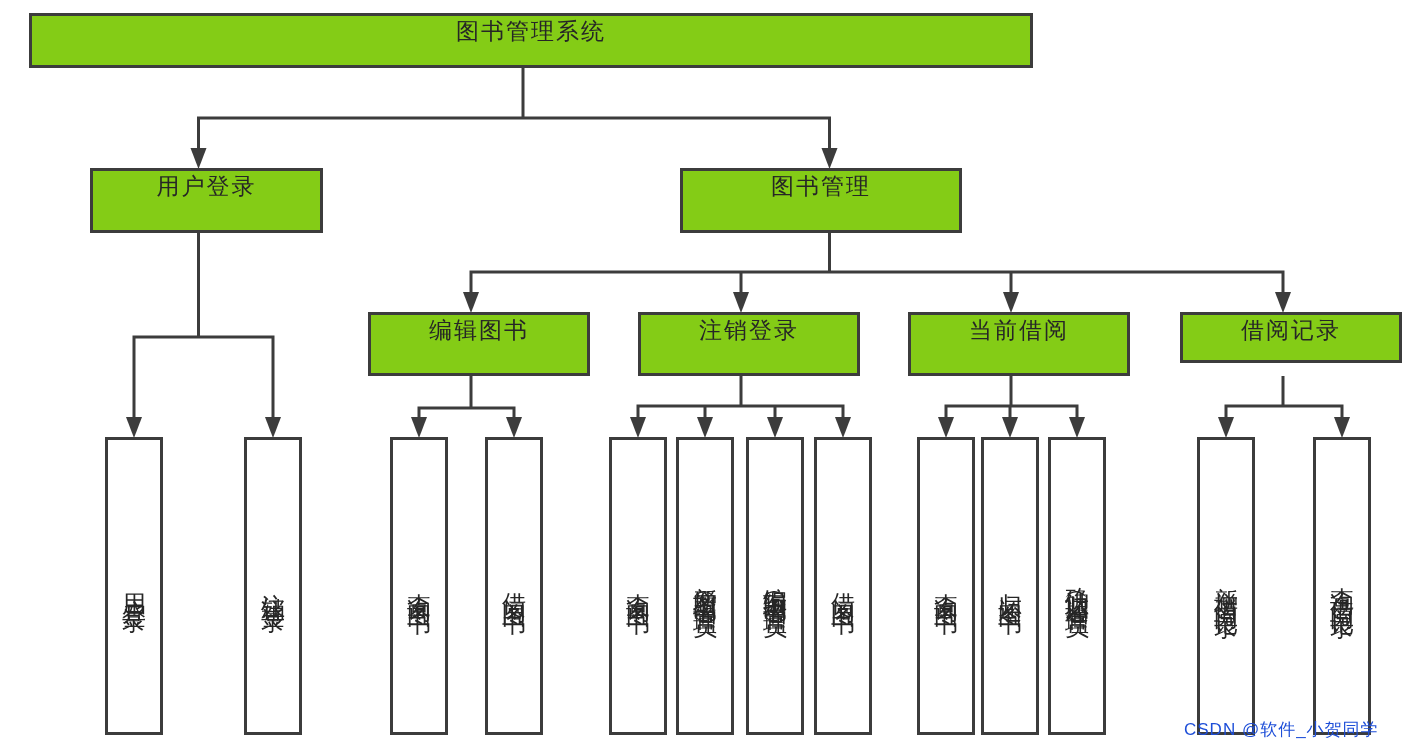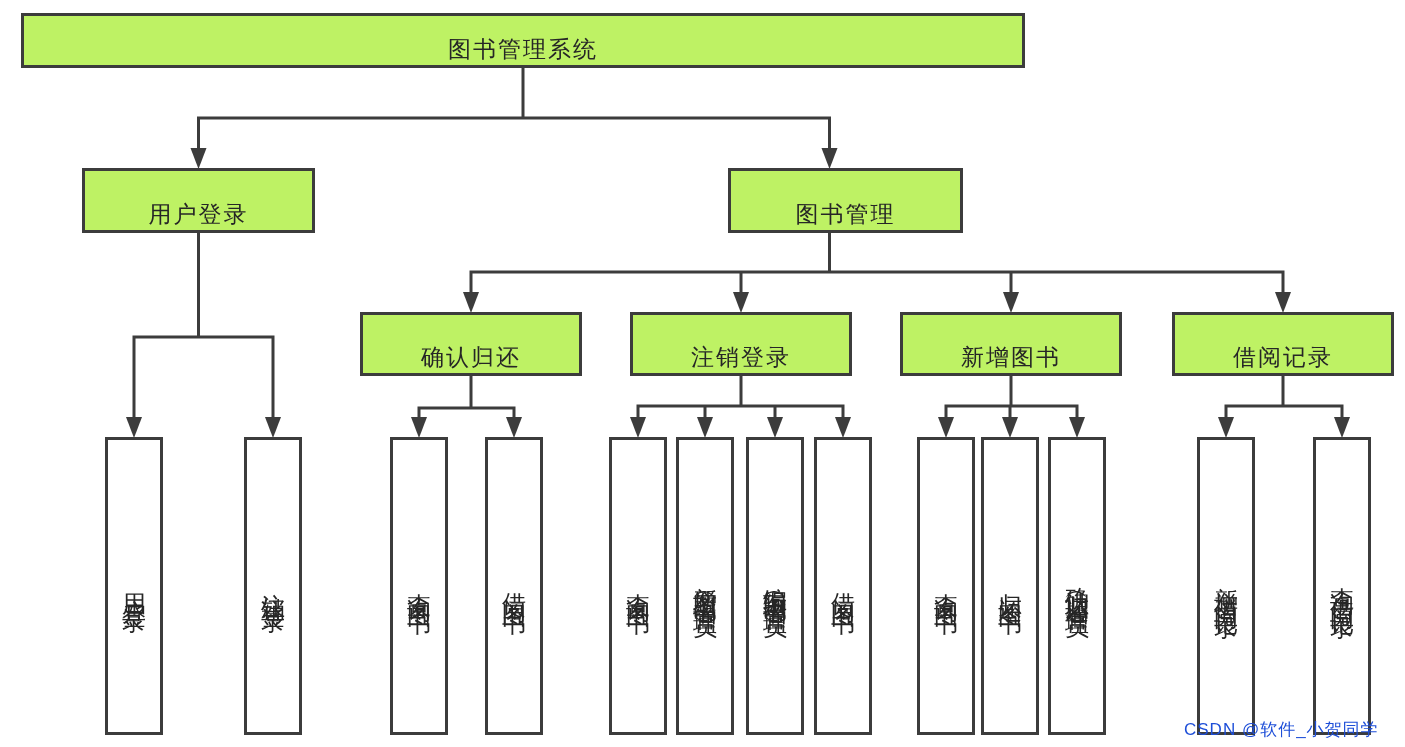"图书管理系统" .hnode { align-items: flex-end -> flex-start; background: #bef264 -> #84cc16; margin-left: none -> 8px }
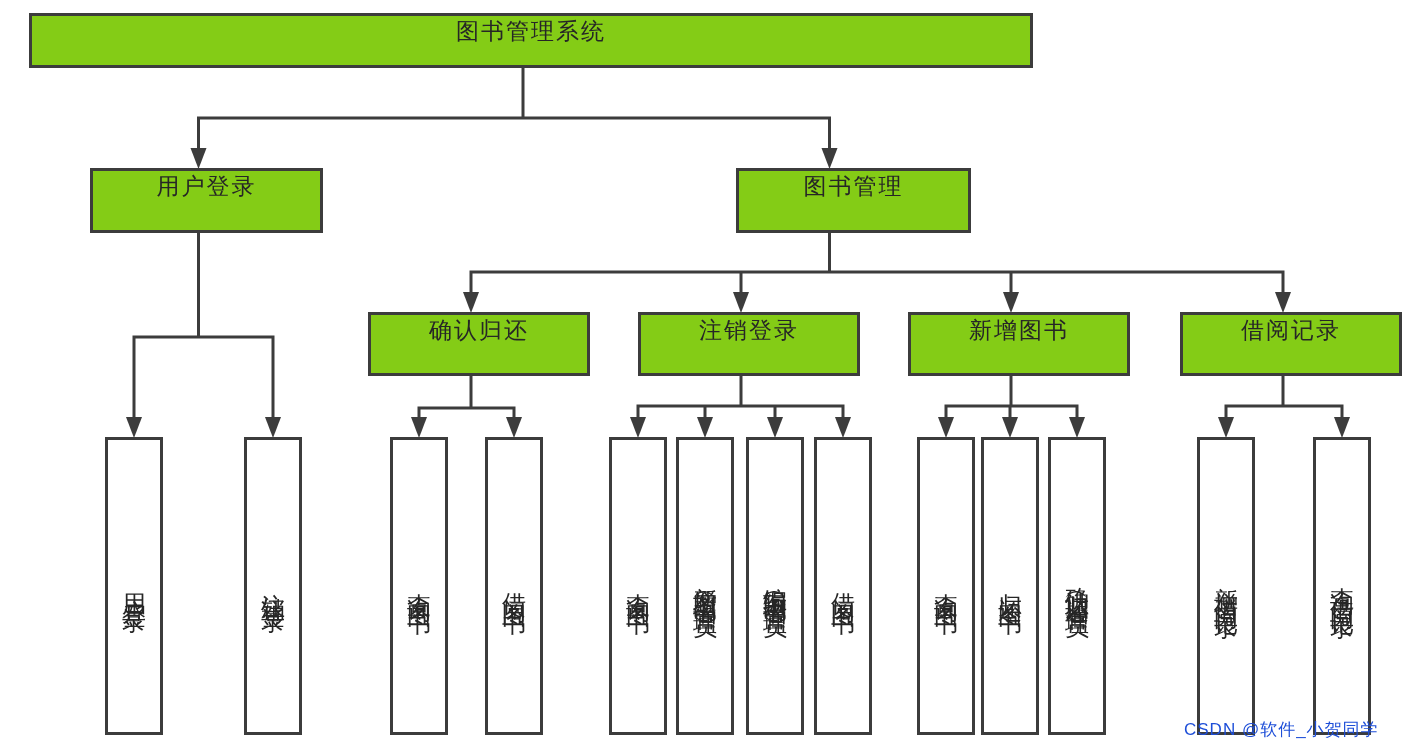"图书管理" div.hnode { left: 728px -> 672px; width: 235px -> 282px }
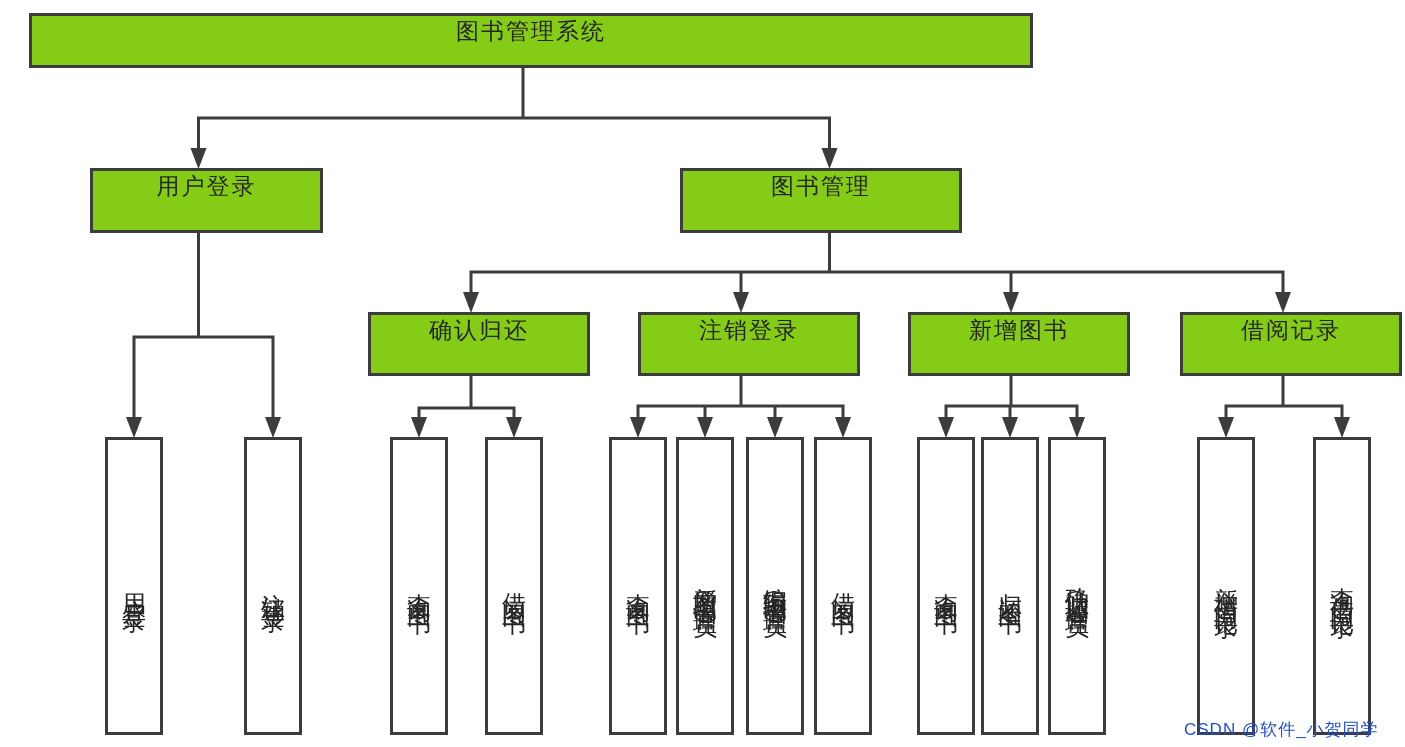"确认归还" span { text: 确认归还 -> 编辑图书 }
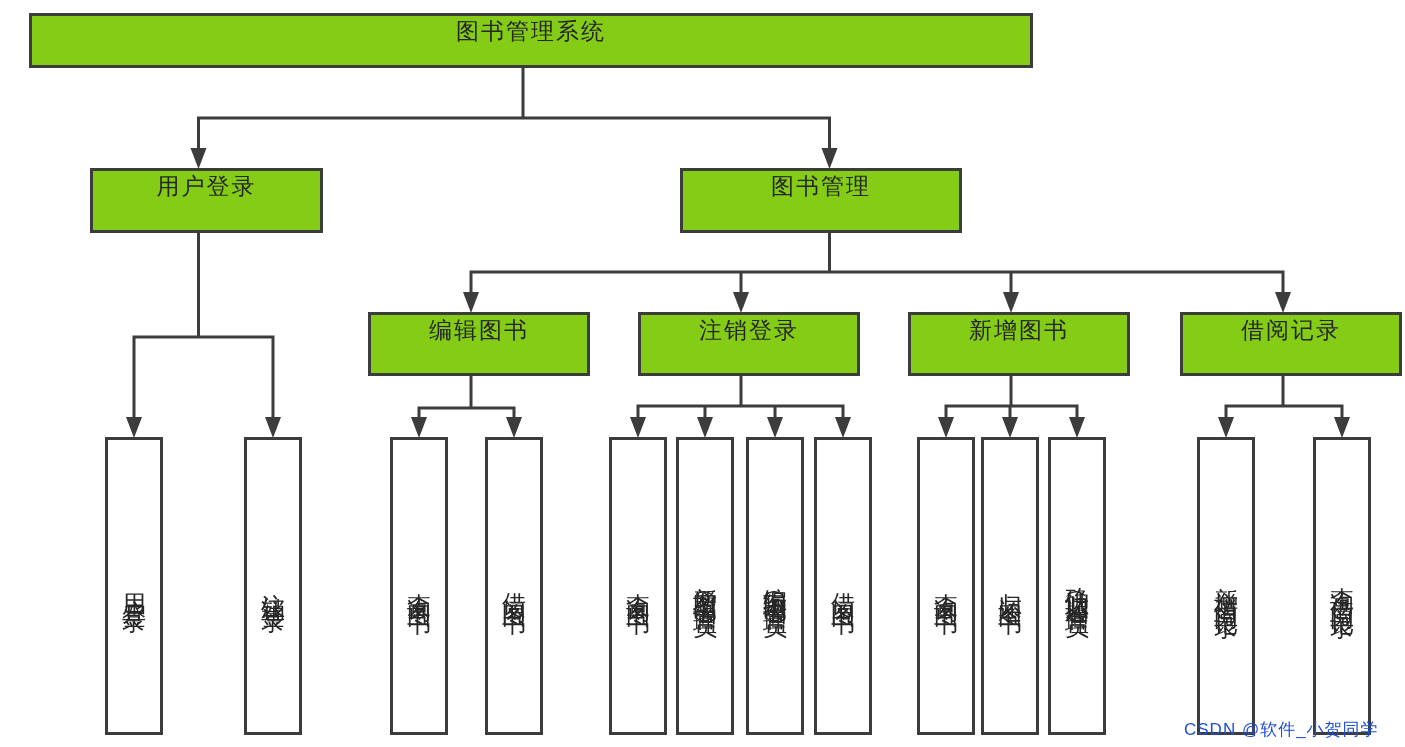"新增图书" span { text: 新增图书 -> 当前借阅 }
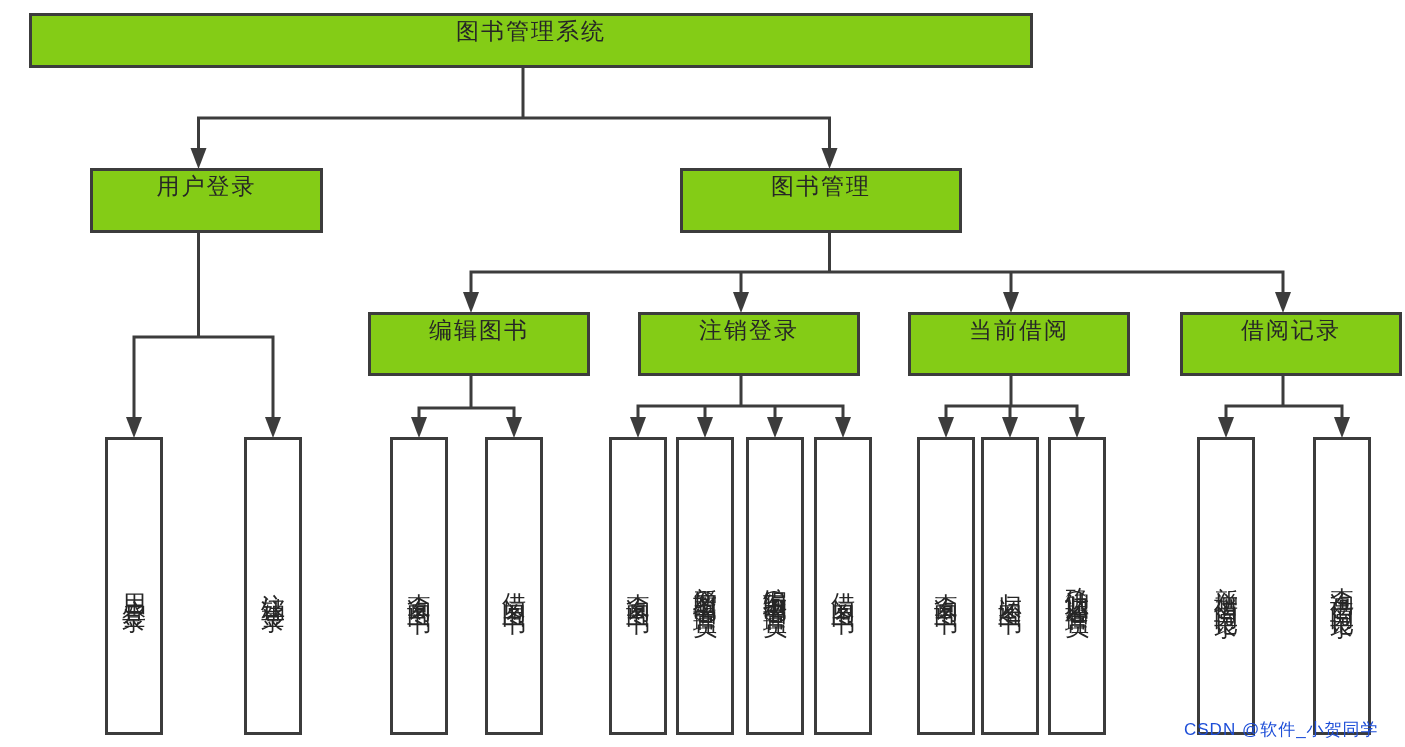"借阅记录" div.hnode { height: 64px -> 51px }
